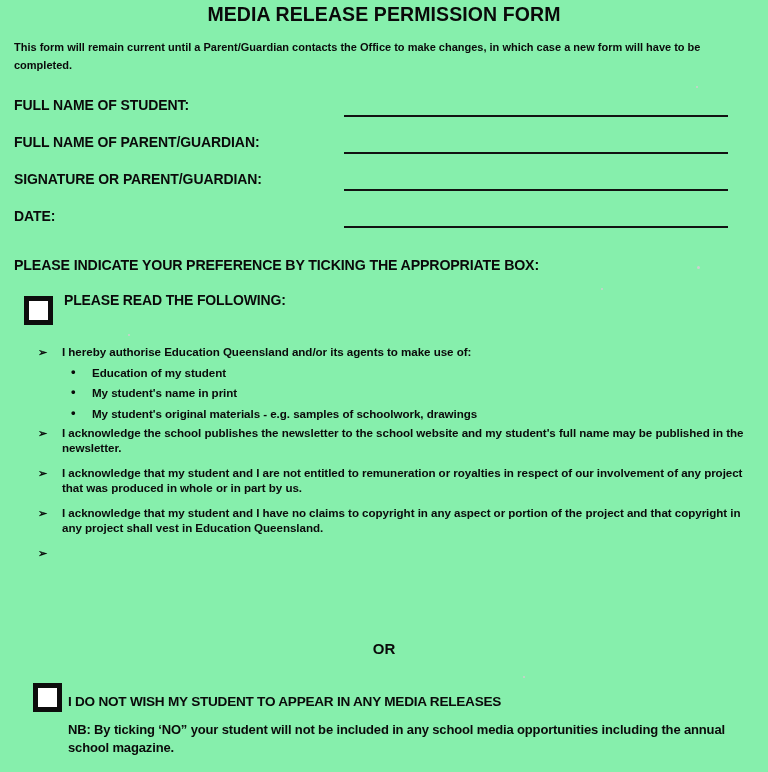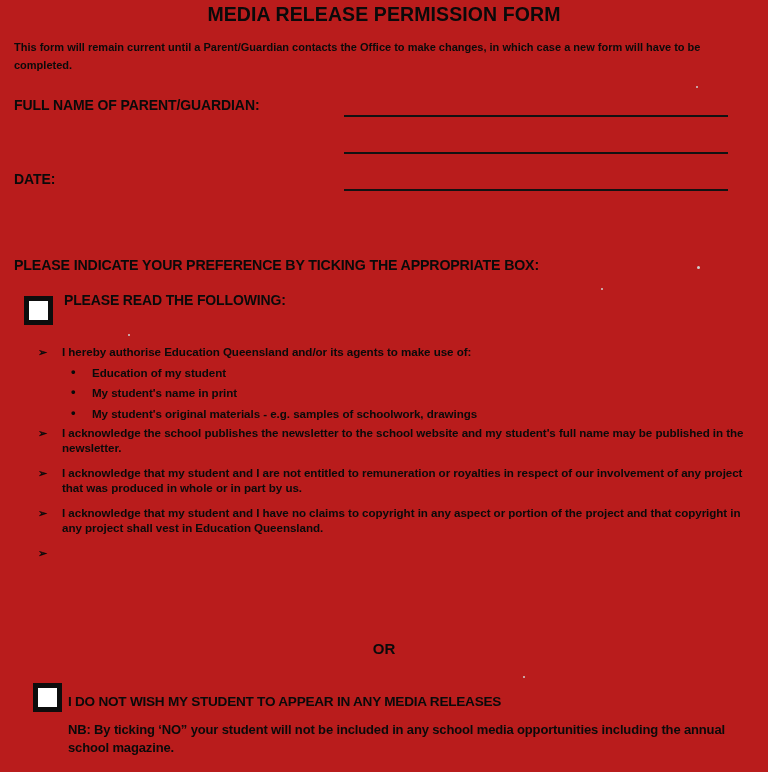"MEDIA RELEASE PERMISSION FORM" .page { background: #b91c1c -> #86efac }
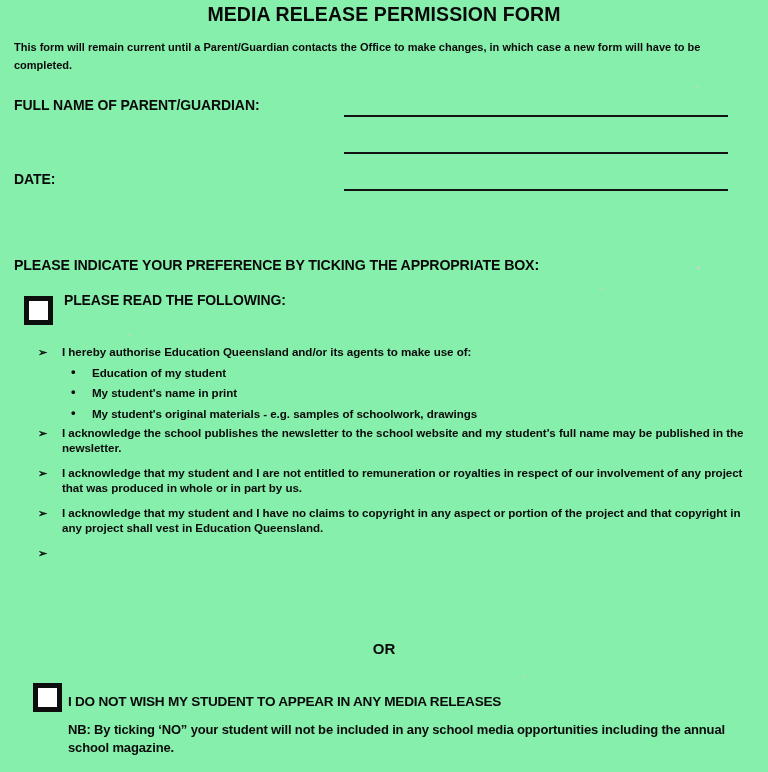"FULL NAME OF STUDENT:" div.field-row { html: none -> <div> <span>FULL NAME OF STUDENT:</span> <span></span> </div> }
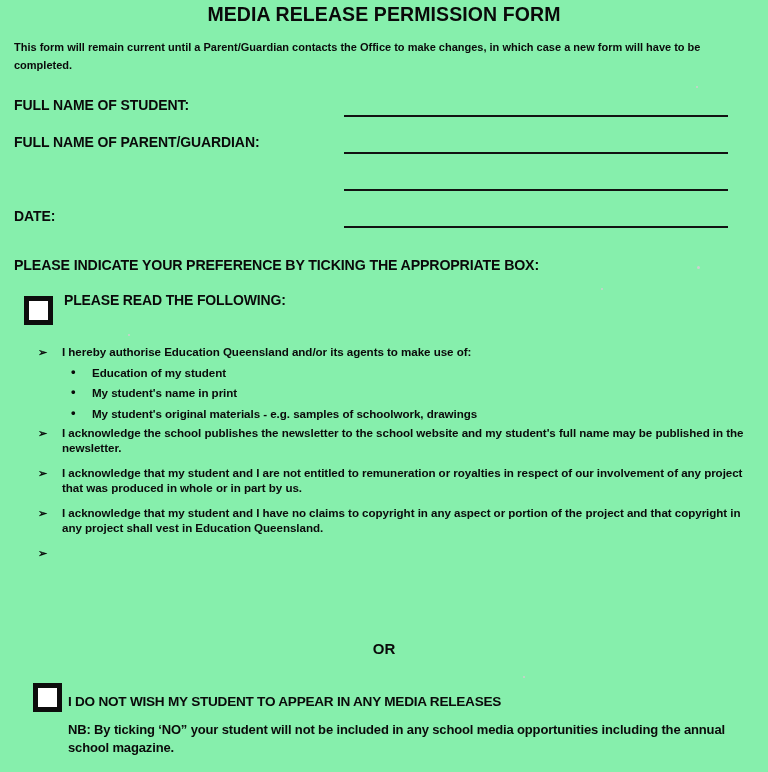"SIGNATURE OR PARENT/GUARDIAN:" span.field-label { html: none -> <span>SIGNATURE OR PARENT/GUARDIAN:</span> }
